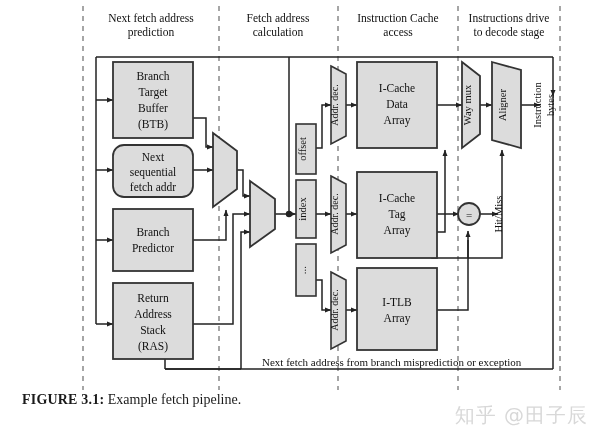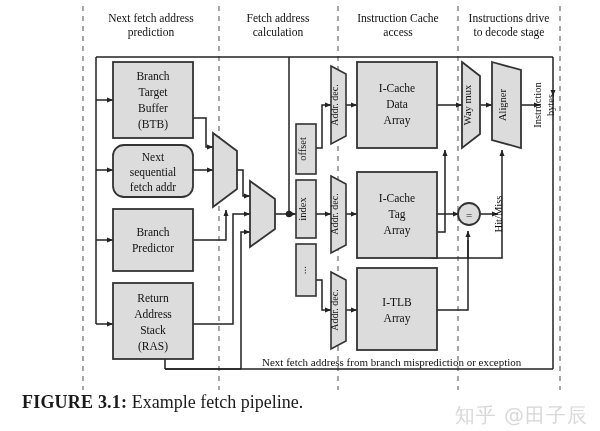"FIGURE 3.1: Example fetch pipeline." .caption { font-size: 18px -> 14px }
